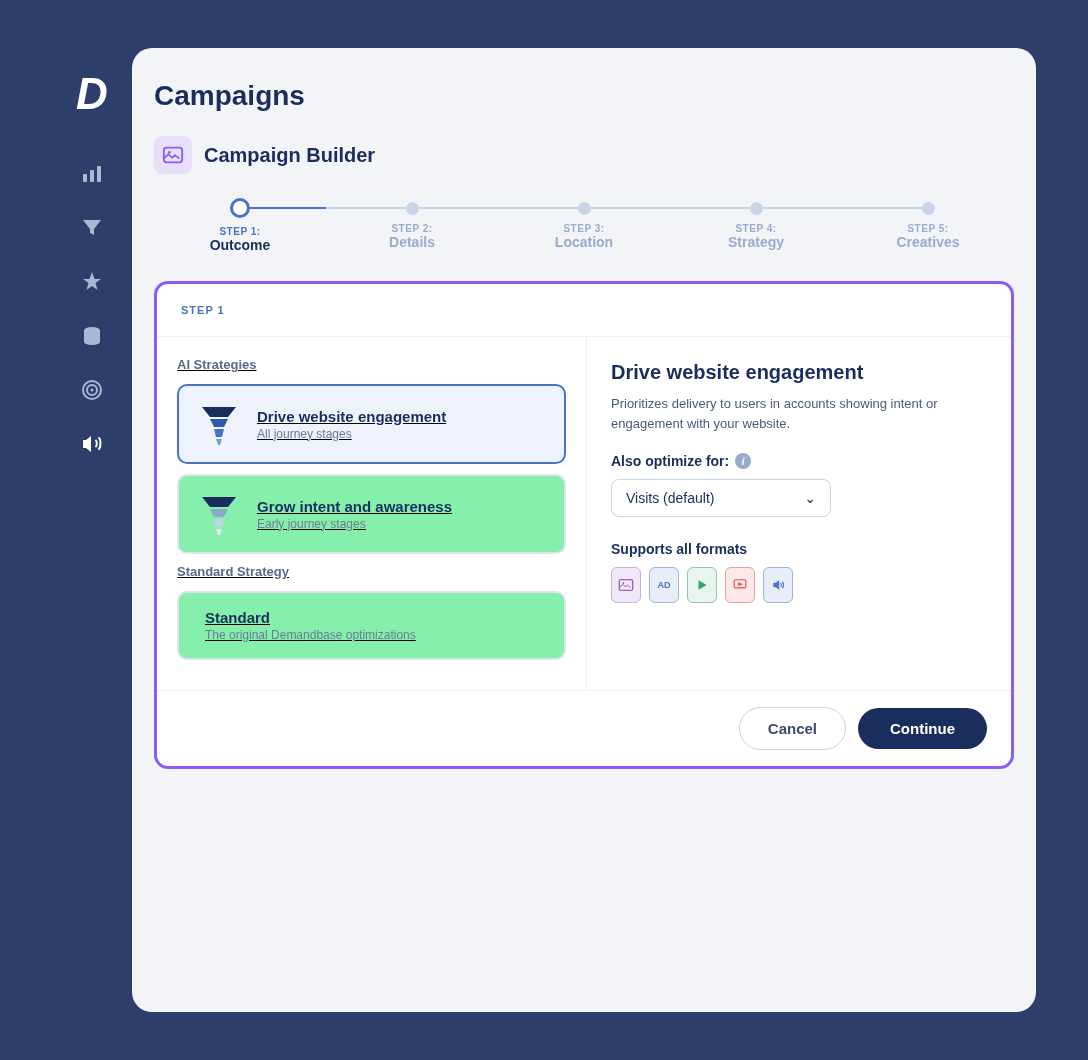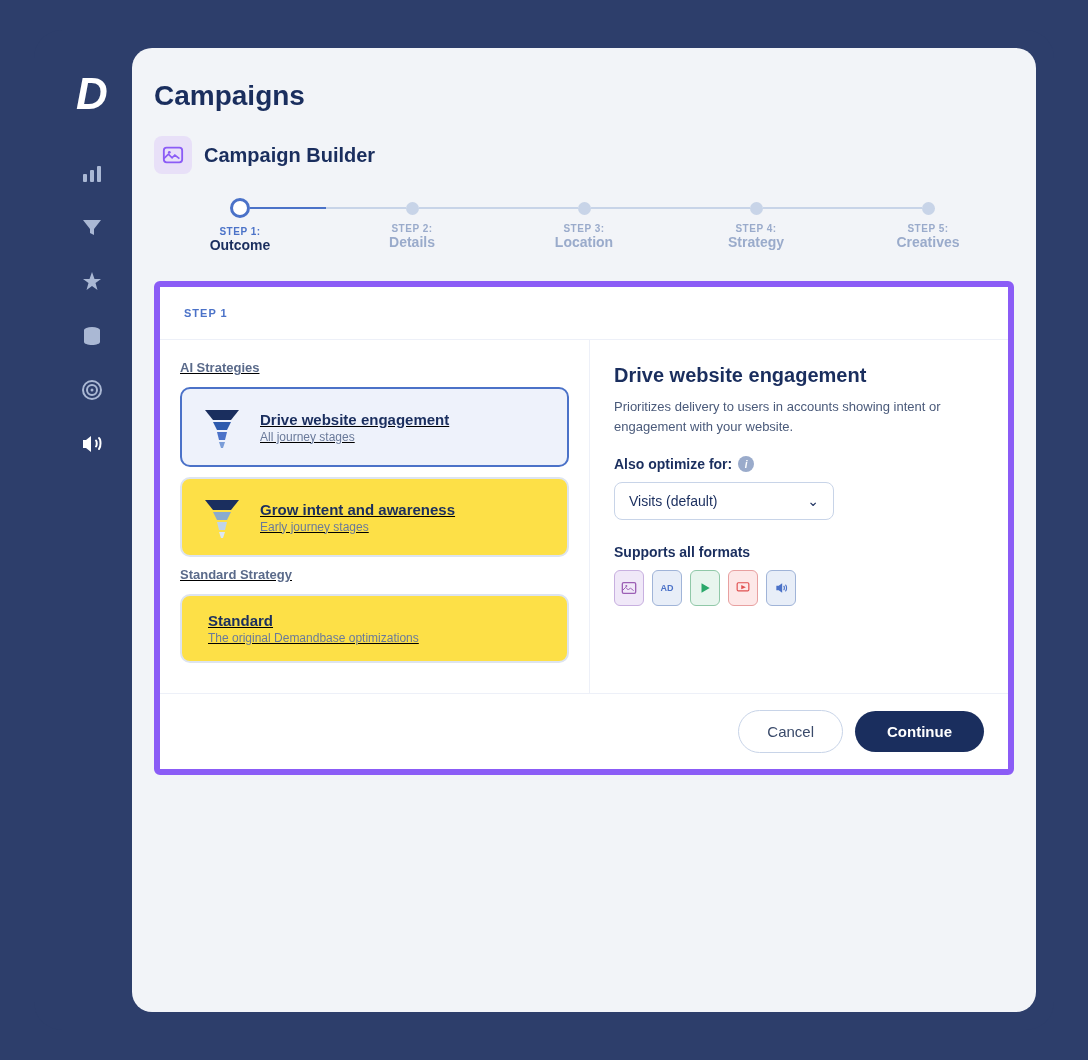"STEP 1" .card { border: 6px solid #8b5cf6 -> 3px solid #8b5cf6; border-radius: 6px -> 14px }
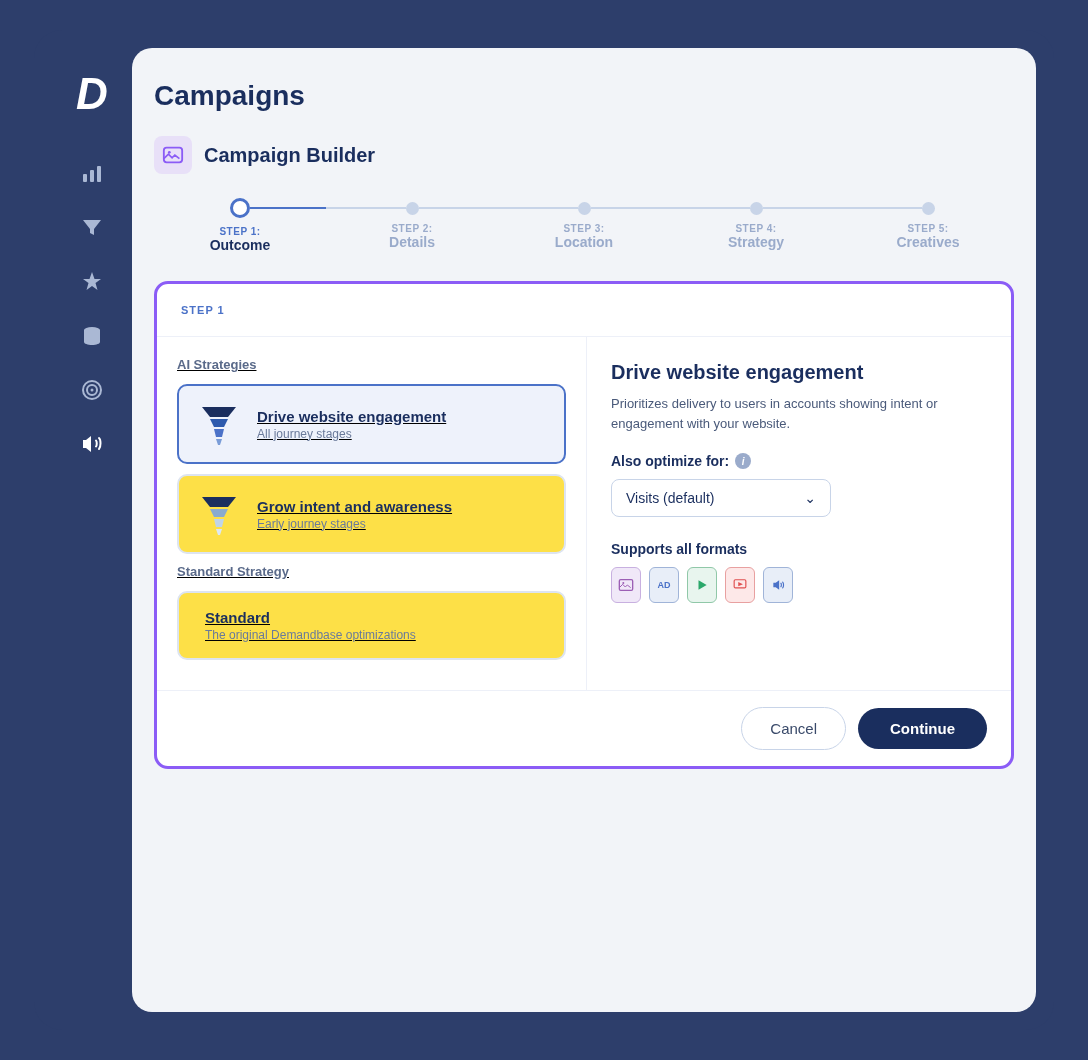"Grow intent and awareness" .option-card { background: #fde047 -> #86efac }
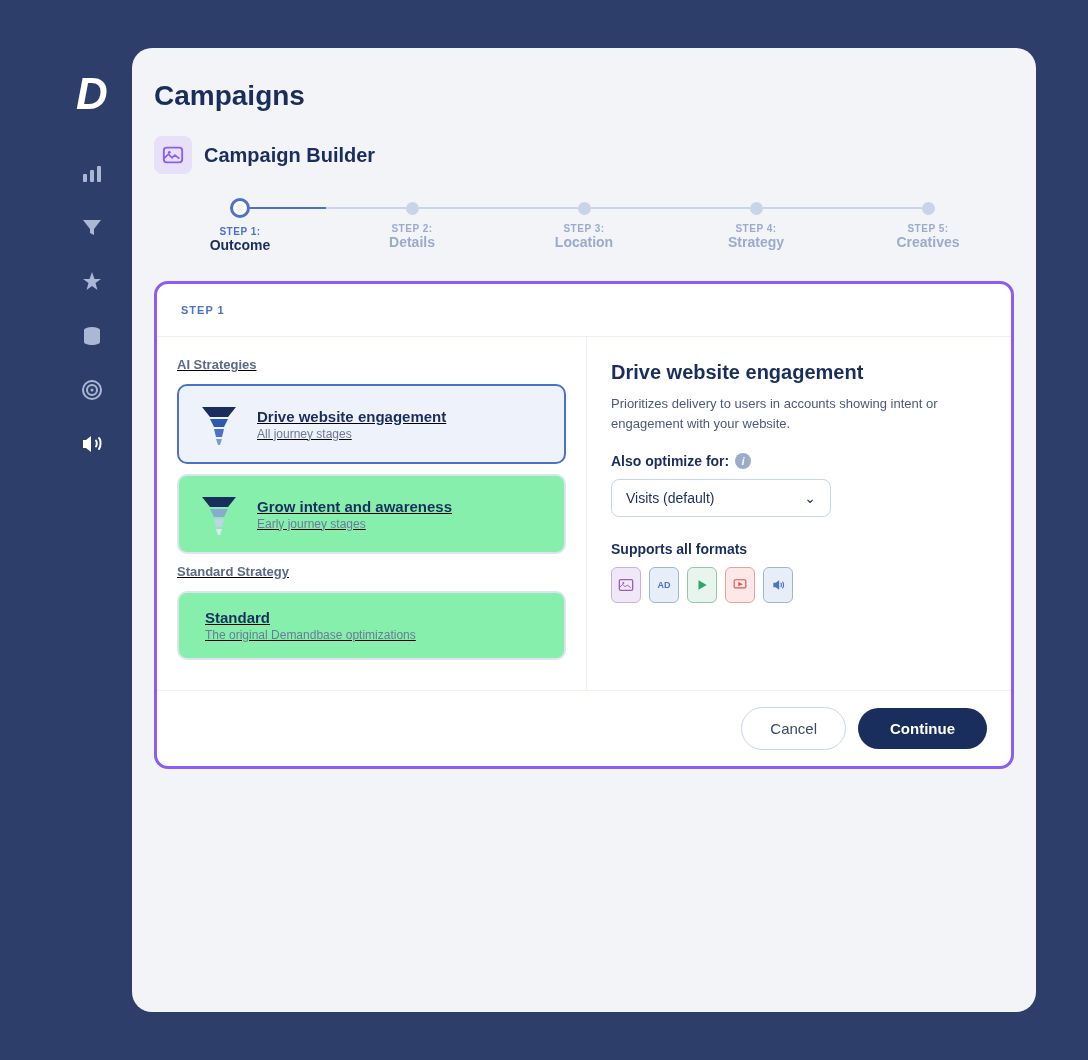"Cancel" .btn-cancel { font-weight: 400 -> 700 }
